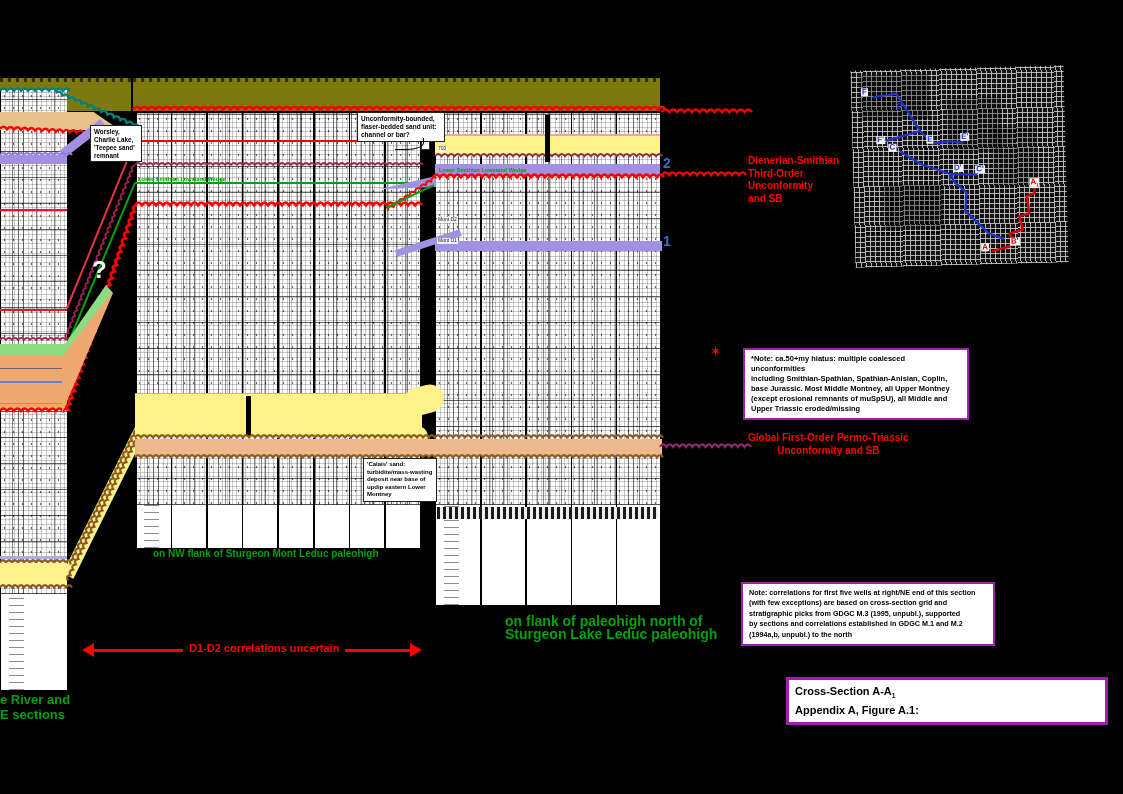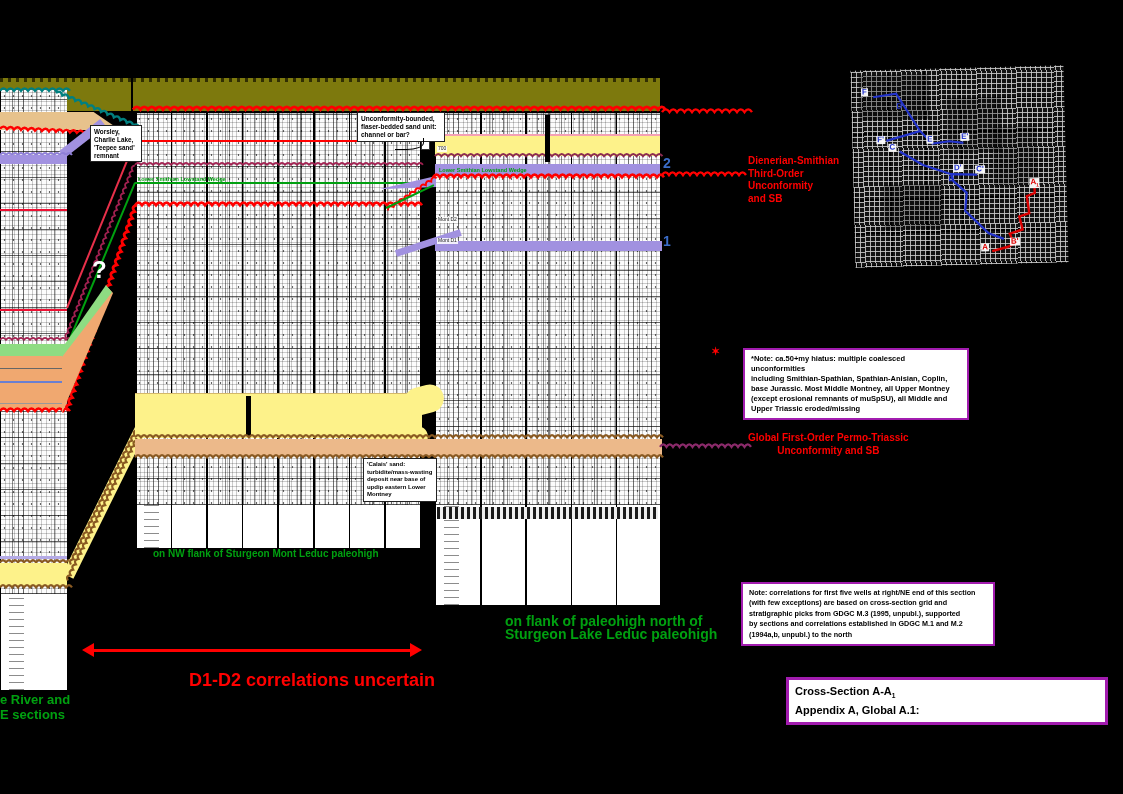"D1-D2 correlations uncertain" div.abs { font-size: 18px -> 11px; margin-top: 28px -> none }
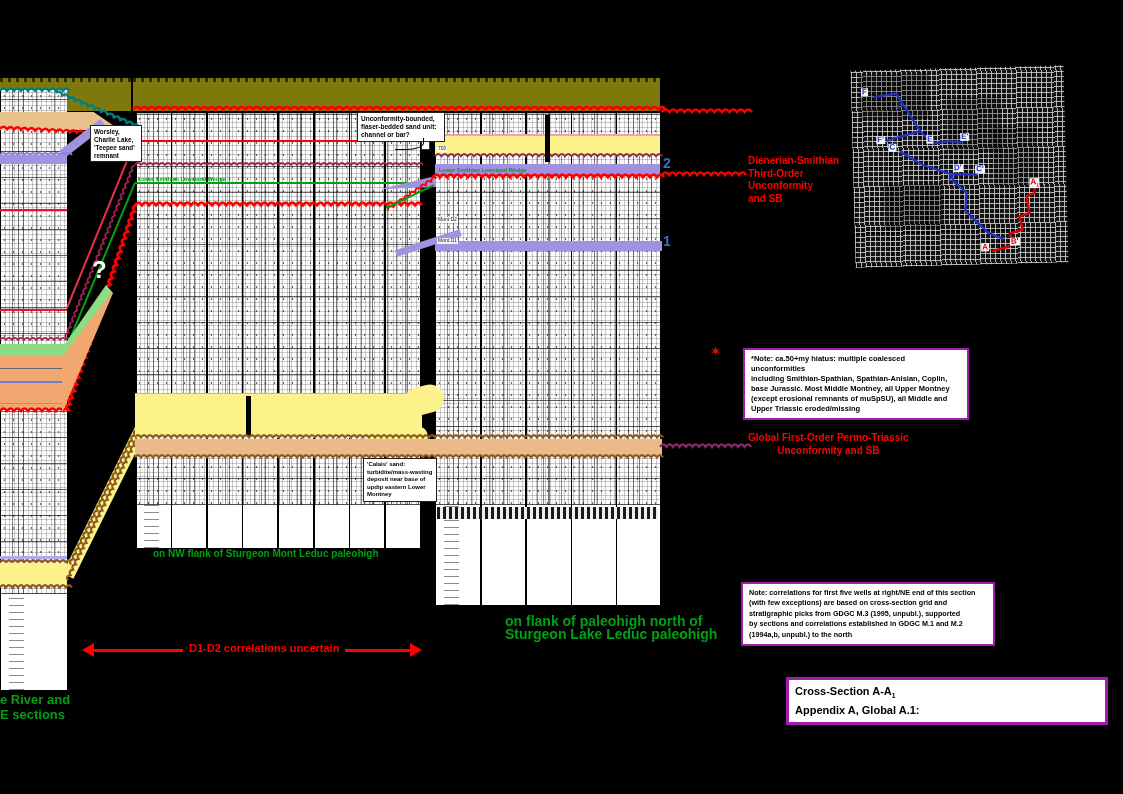"Appendix A, Global A.1:" div { text: Global -> Figure }
